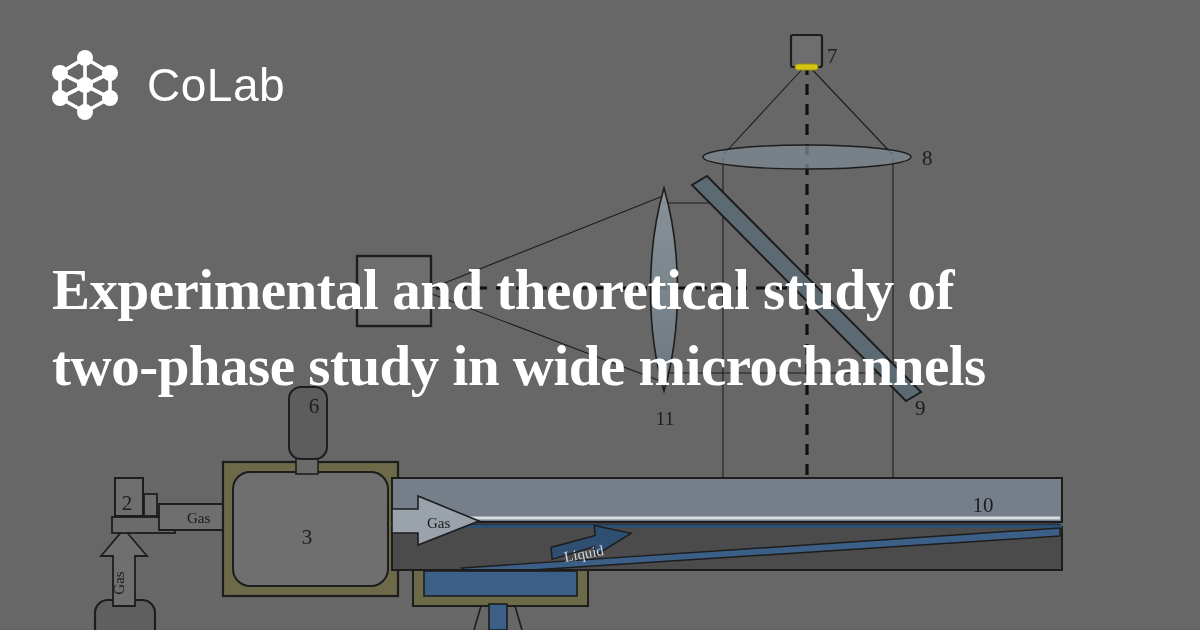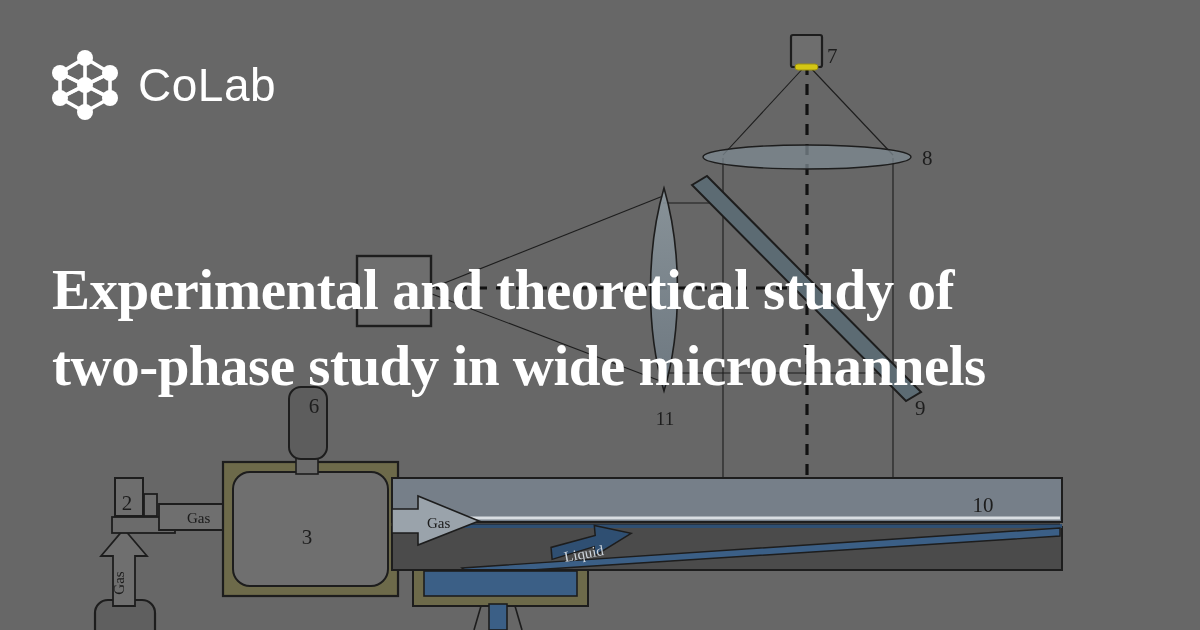"CoLab" #brand { gap: 16px -> 25px }
